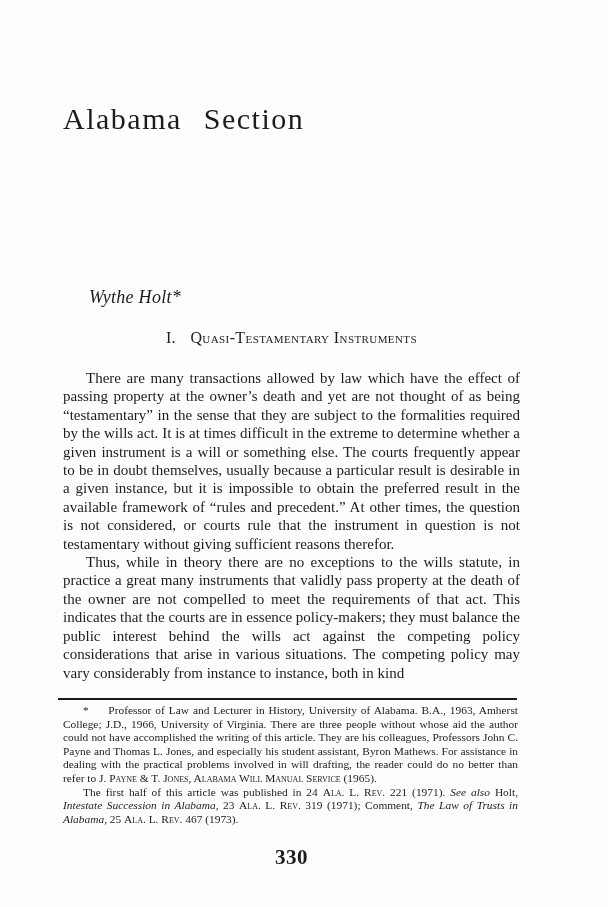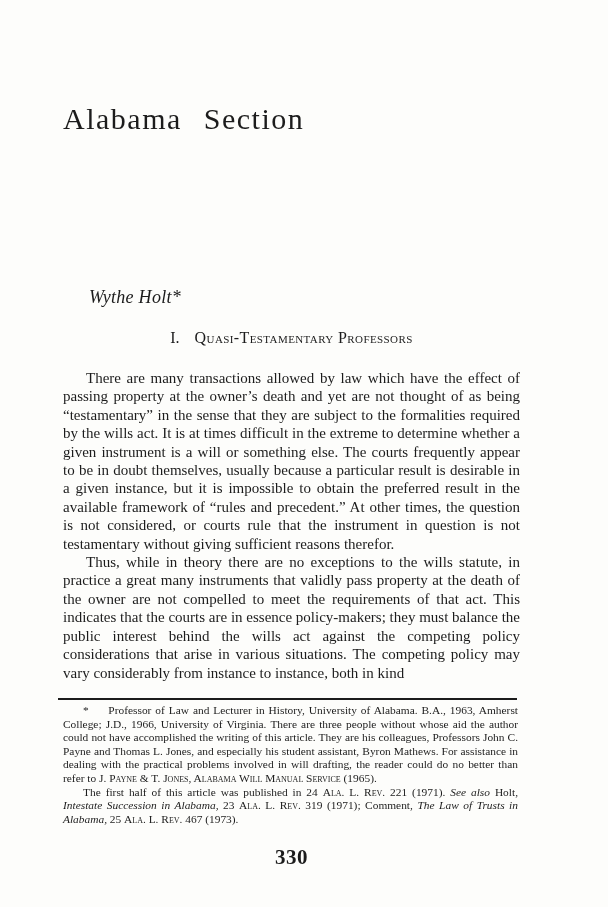"Quasi-Testamentary Professors" span.sc { text: Professors -> Instruments }
